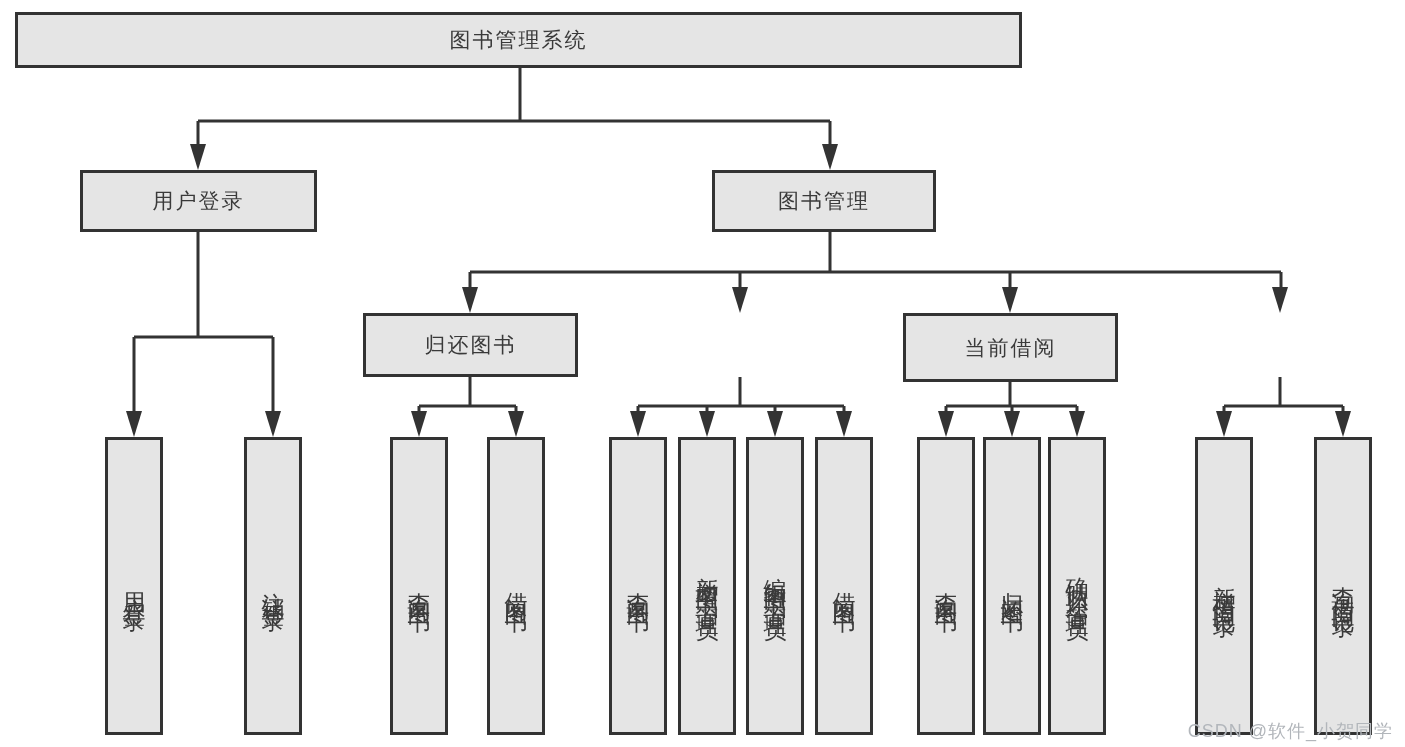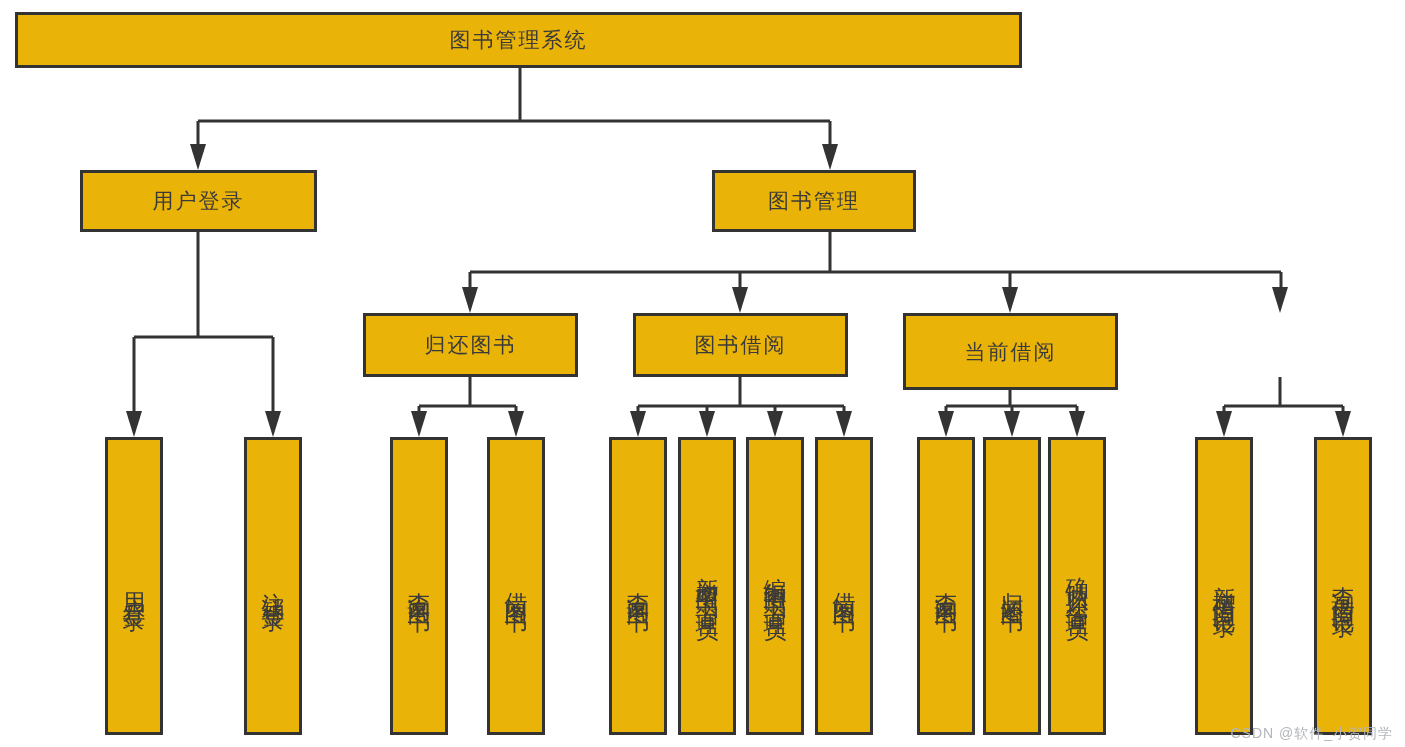"图书管理系统" .node { background: #eab308 -> #e5e5e5 }
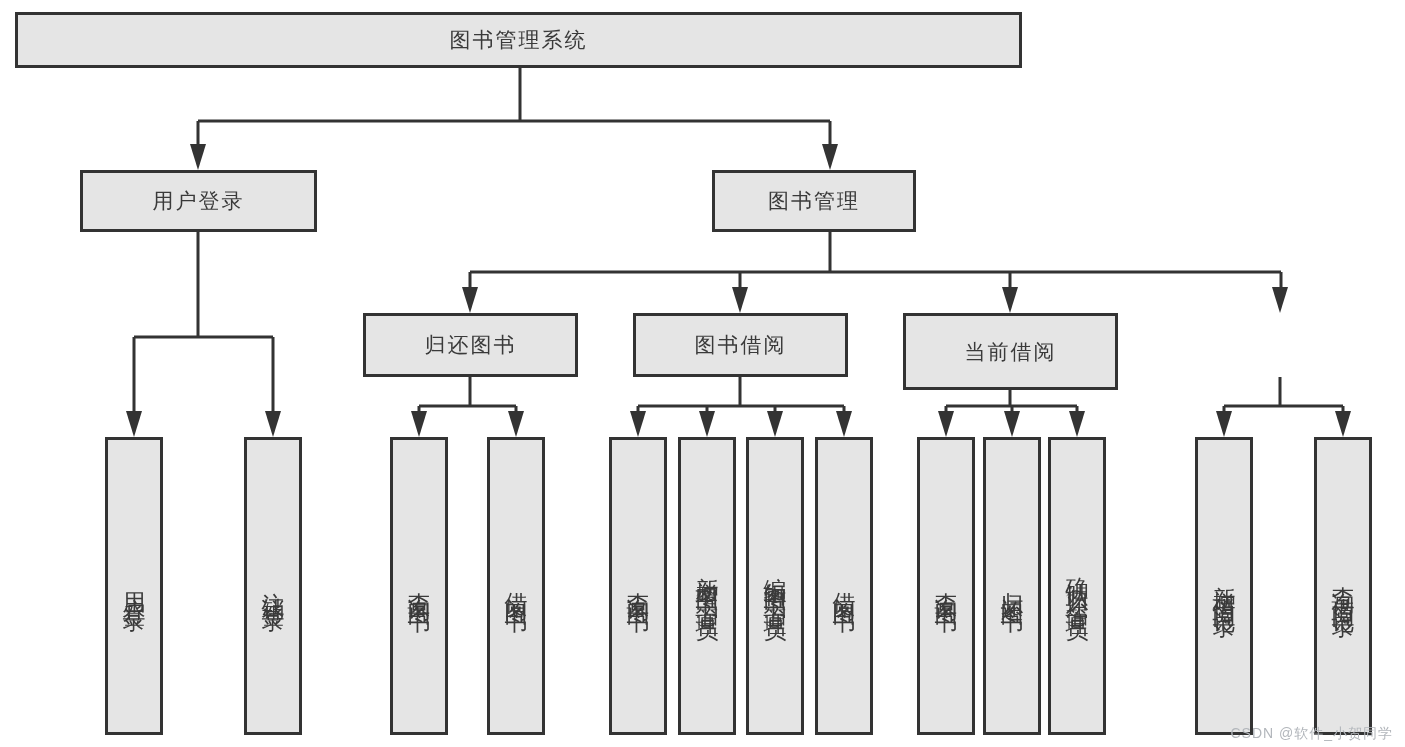"图书管理" div.node { width: 204px -> 224px }
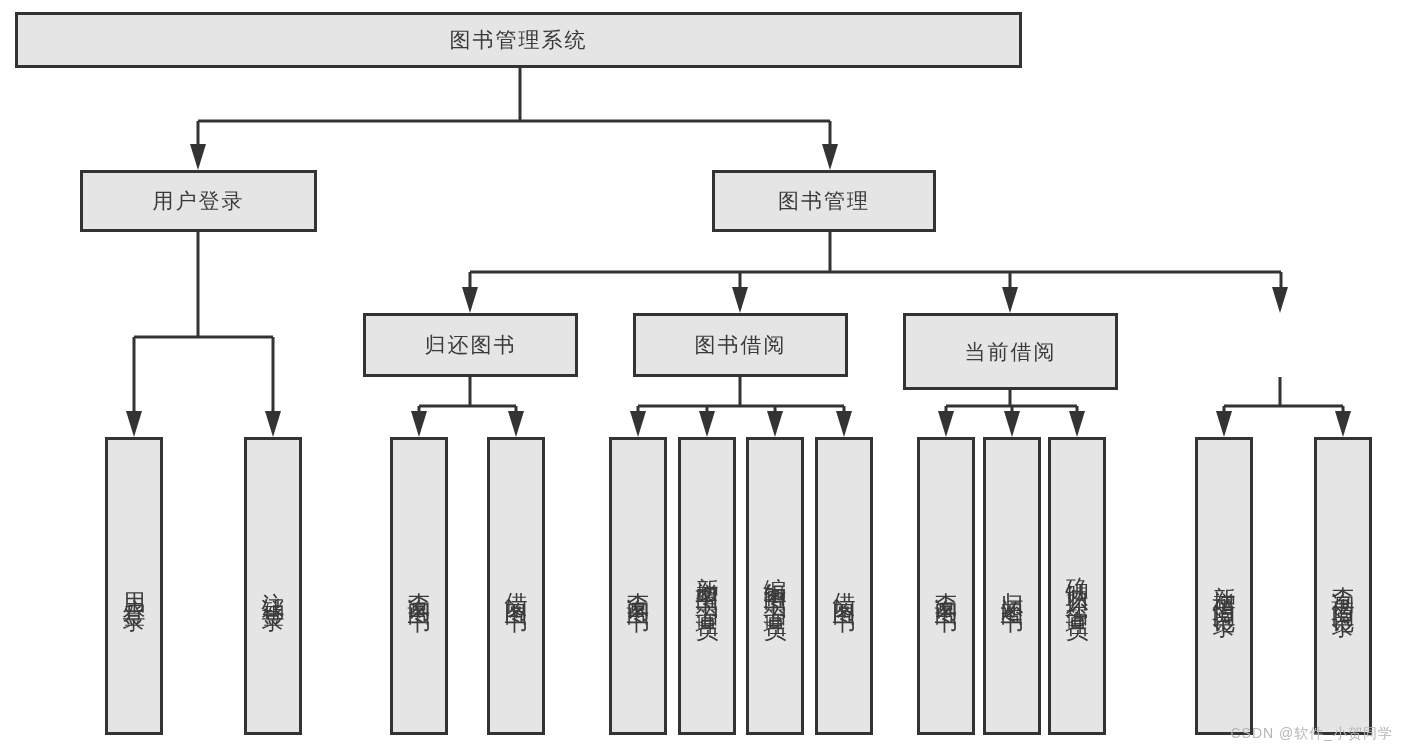"图书借阅" div.node { html: <div> <span>图书借阅</span> </div> -> none }
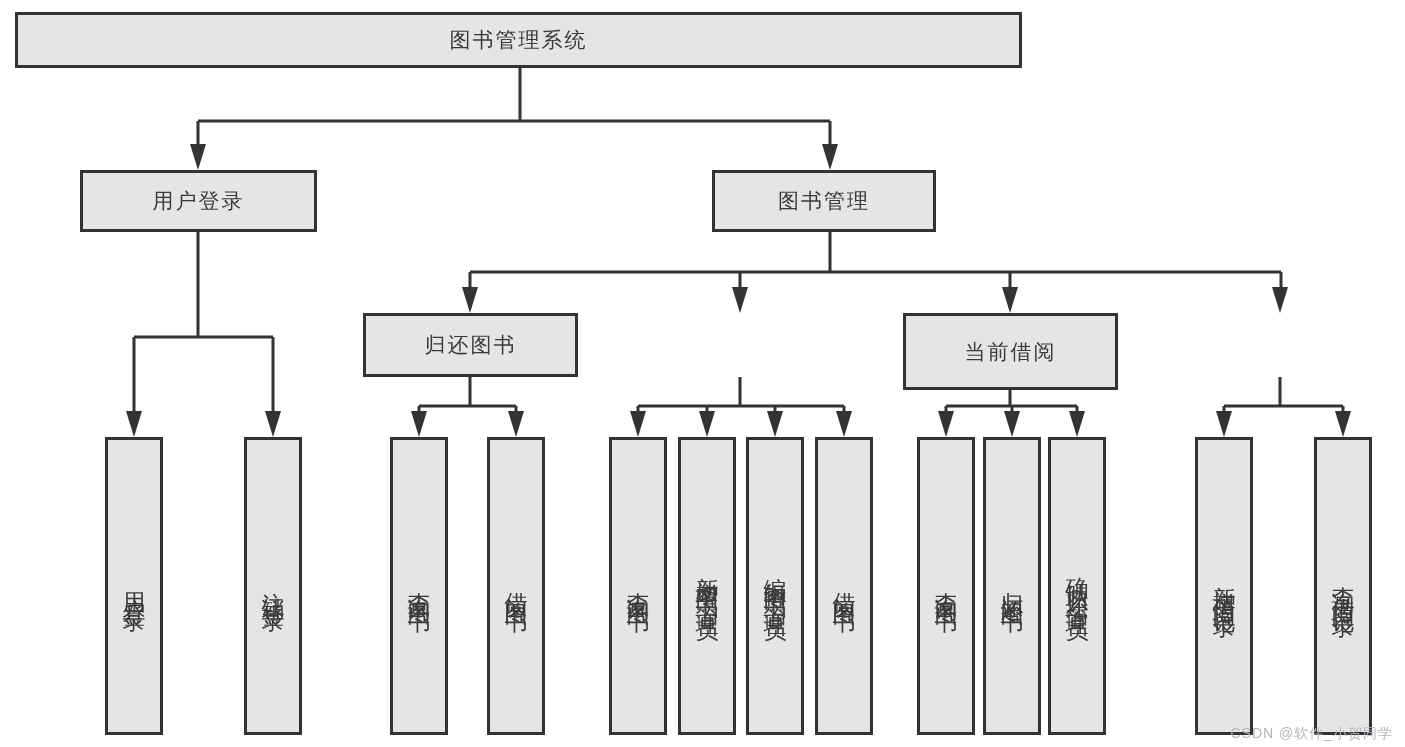"当前借阅" div.node { height: 77px -> 69px }
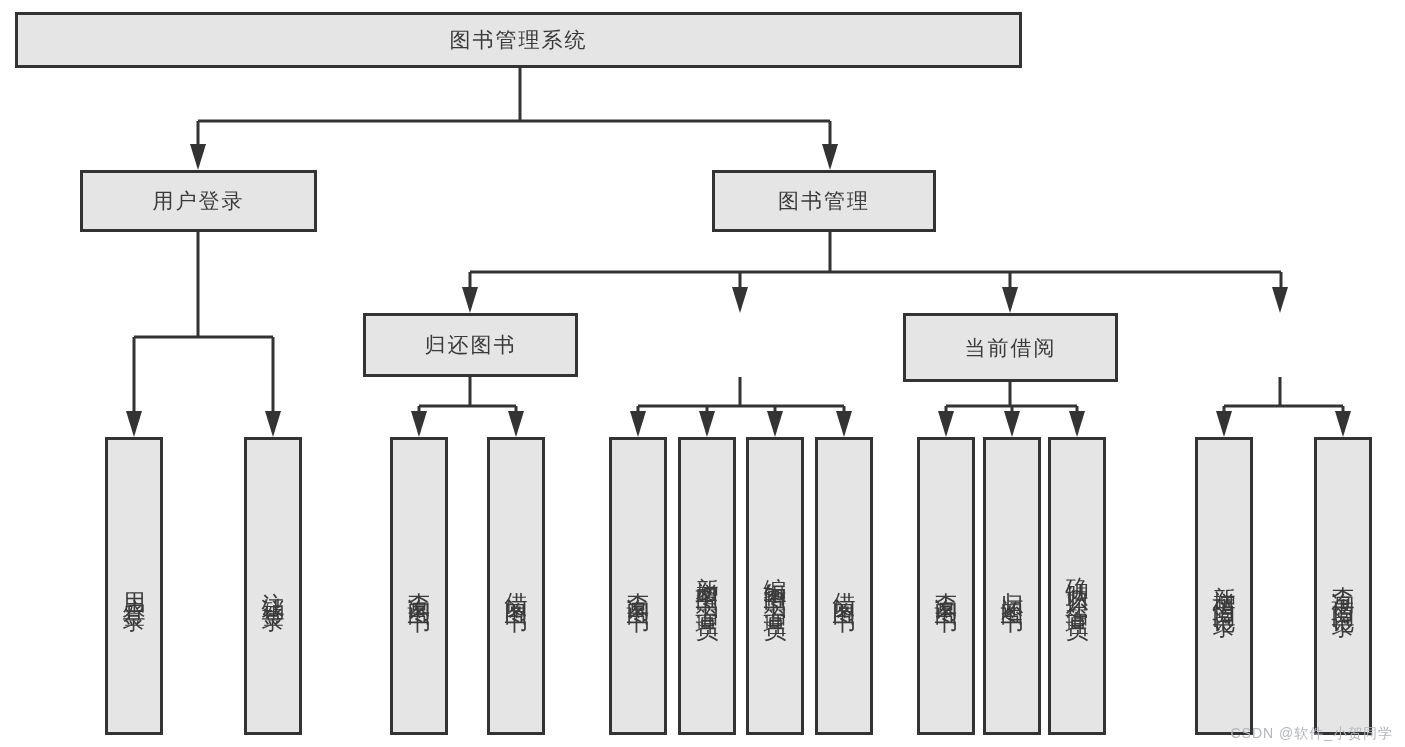"CSDN @软件_小贺同学" .watermark { font-size: 14px -> 18px }
